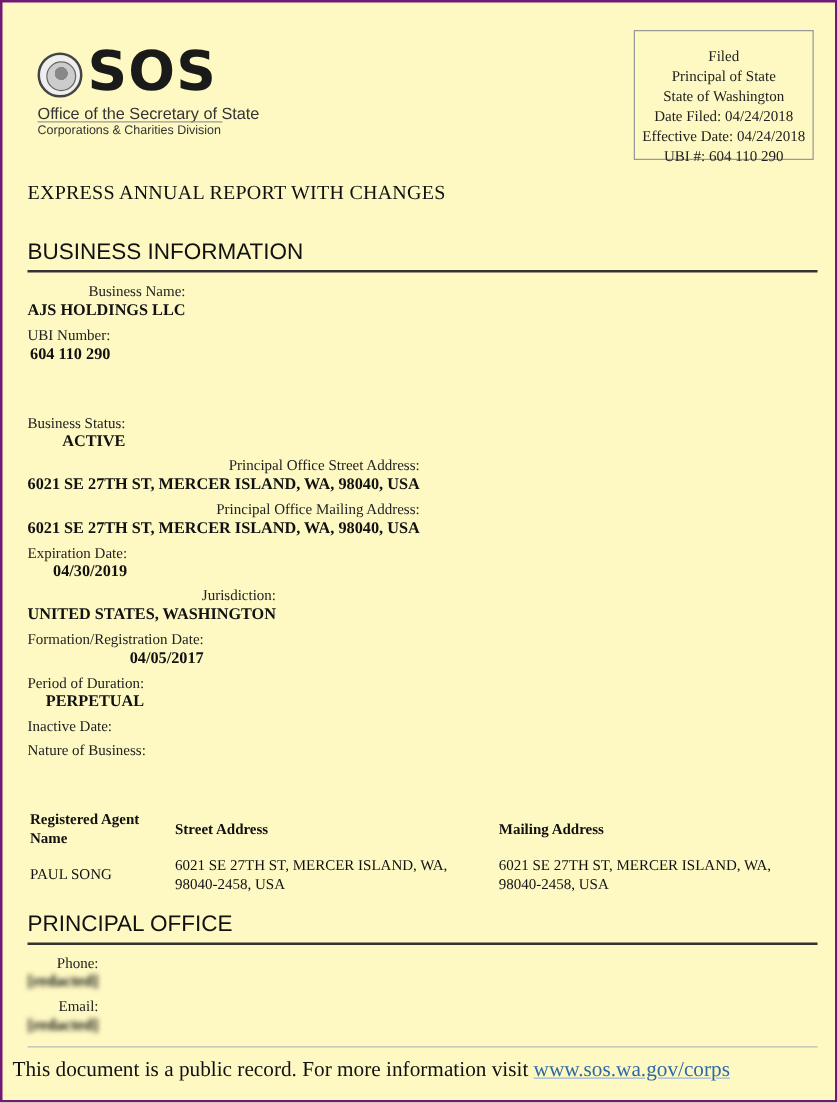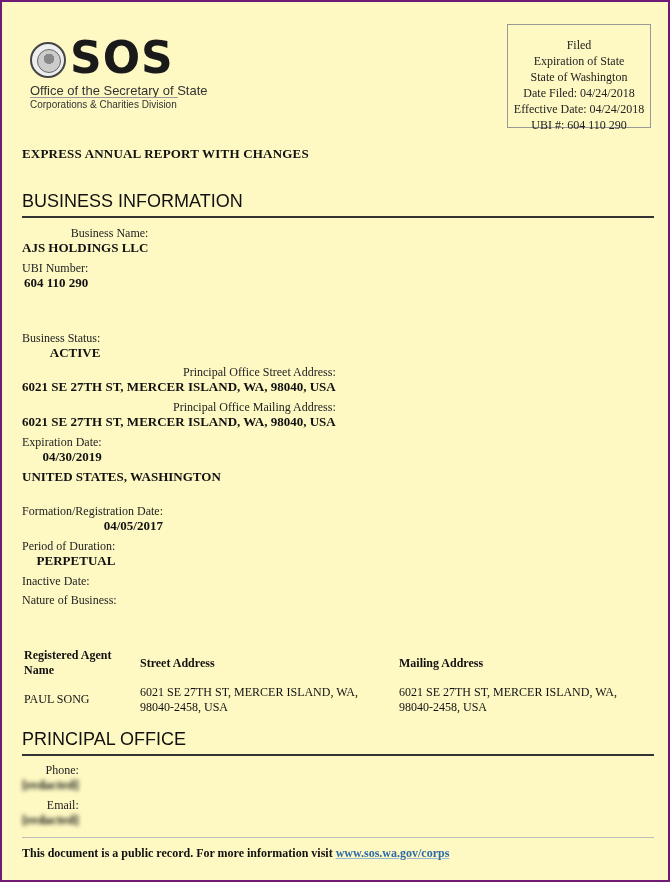"Expiration of State" div { text: Expiration -> Principal }
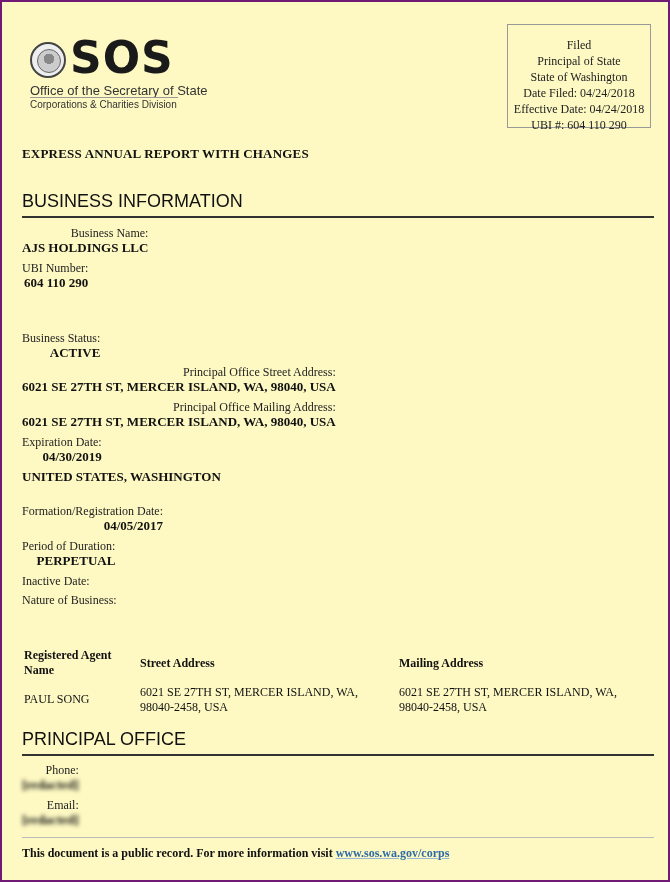"EXPRESS ANNUAL REPORT WITH CHANGES" .doc-title { font-size: 13px -> 16px; font-weight: bold -> normal }
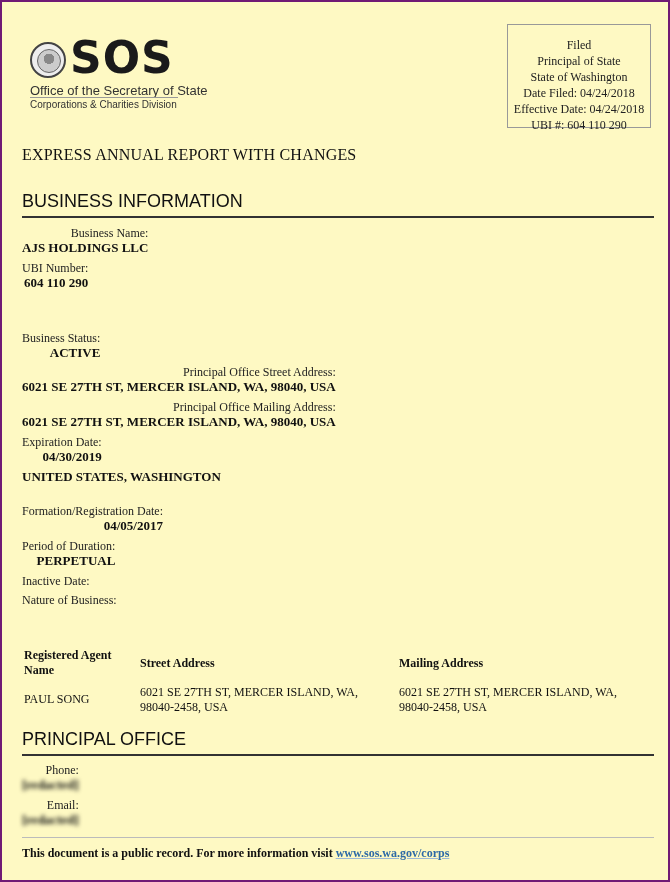"Jurisdiction:" div.label { html: none -> <div>Jurisdiction:</div> }
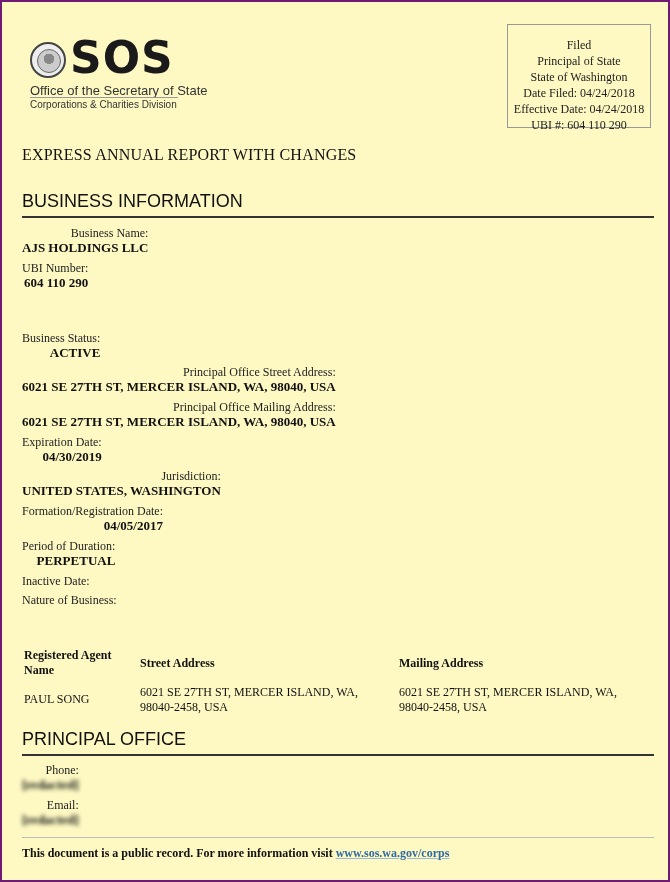"This document is a public" .footer { font-size: 12px -> 17px; font-weight: bold -> none; left: 20px -> 8px }
